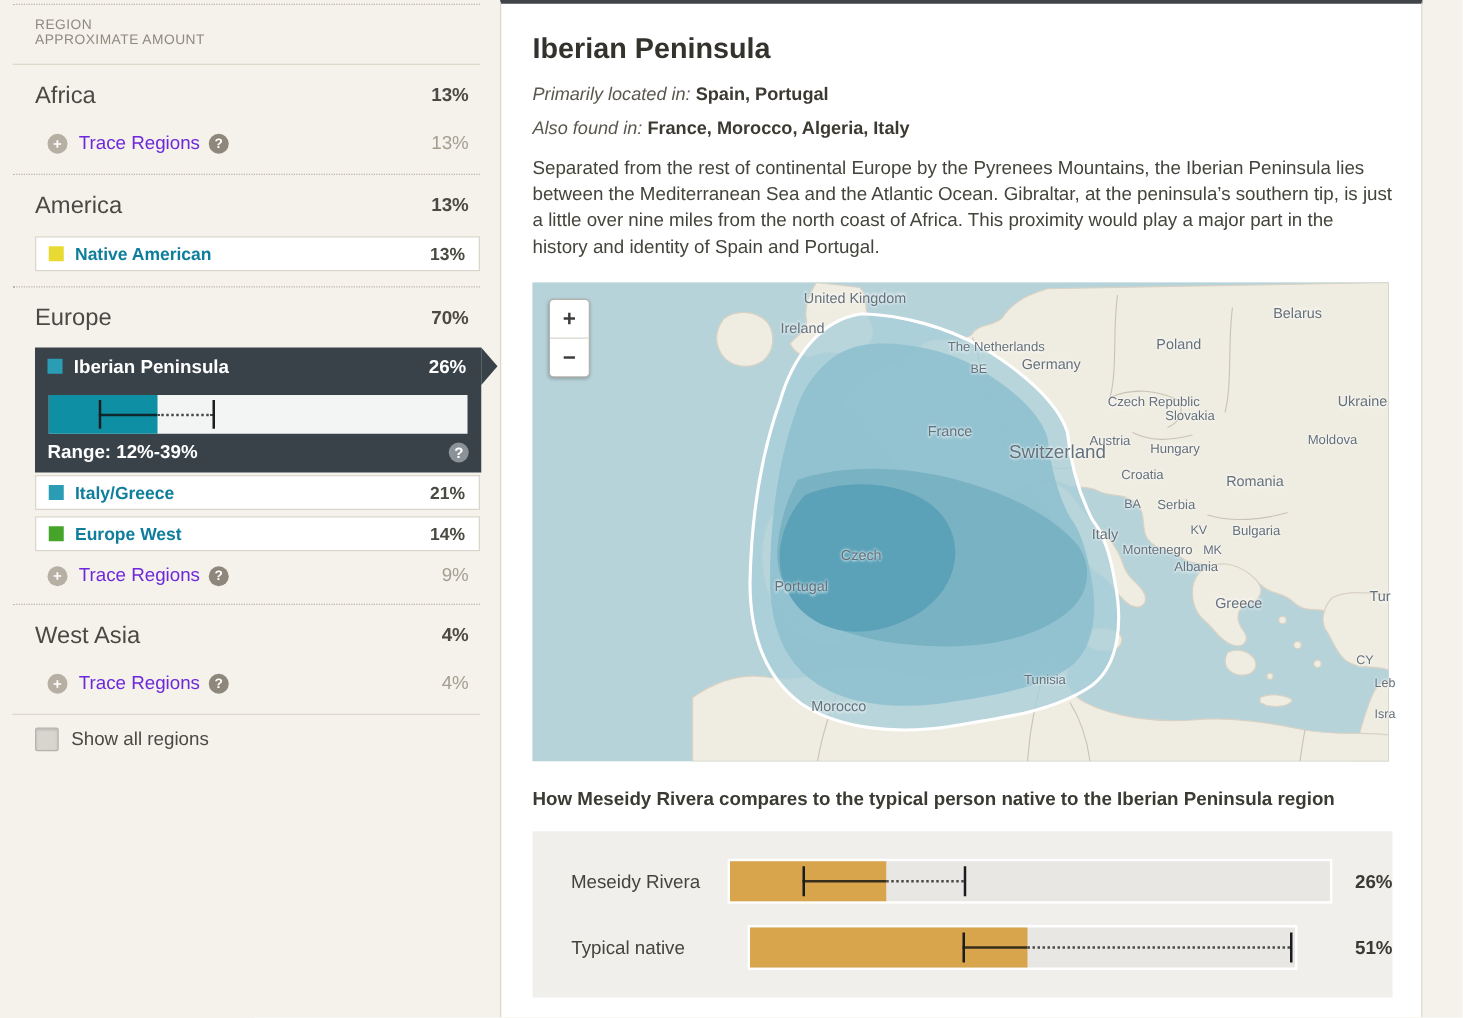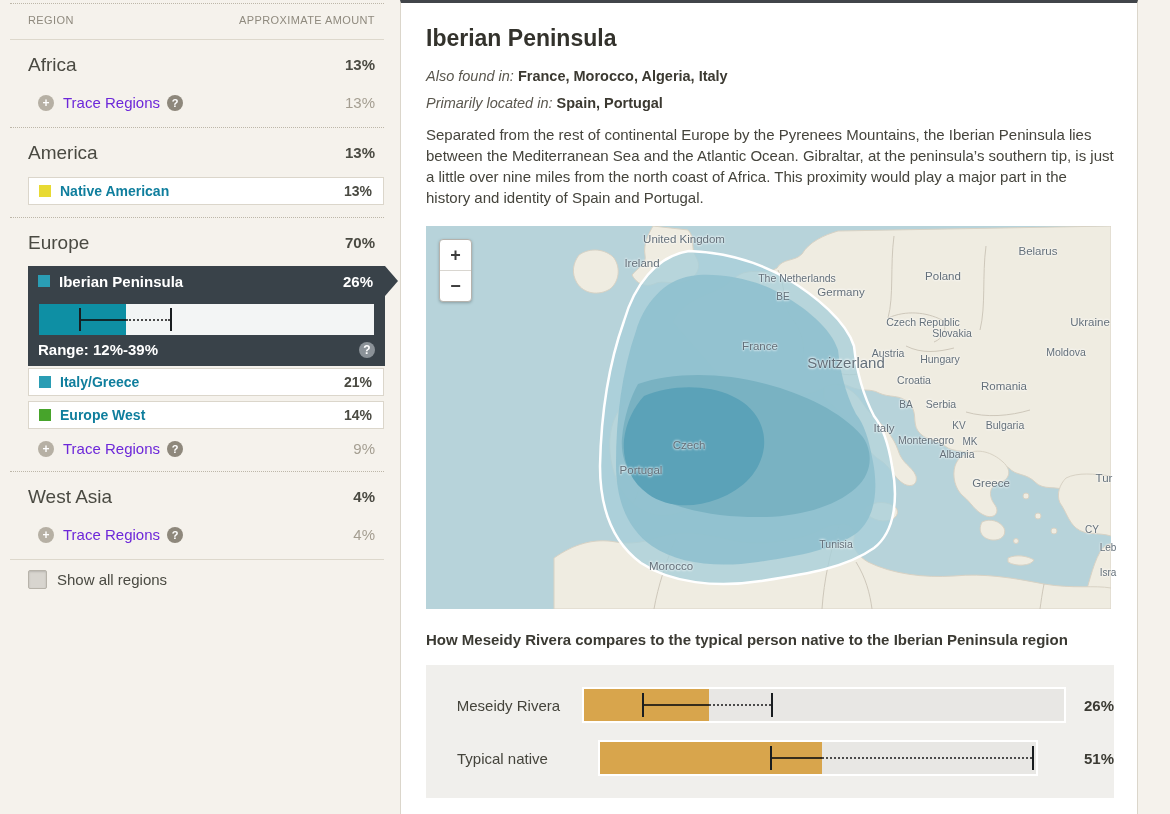"REGION" .sb-header { flex-direction: none -> column }
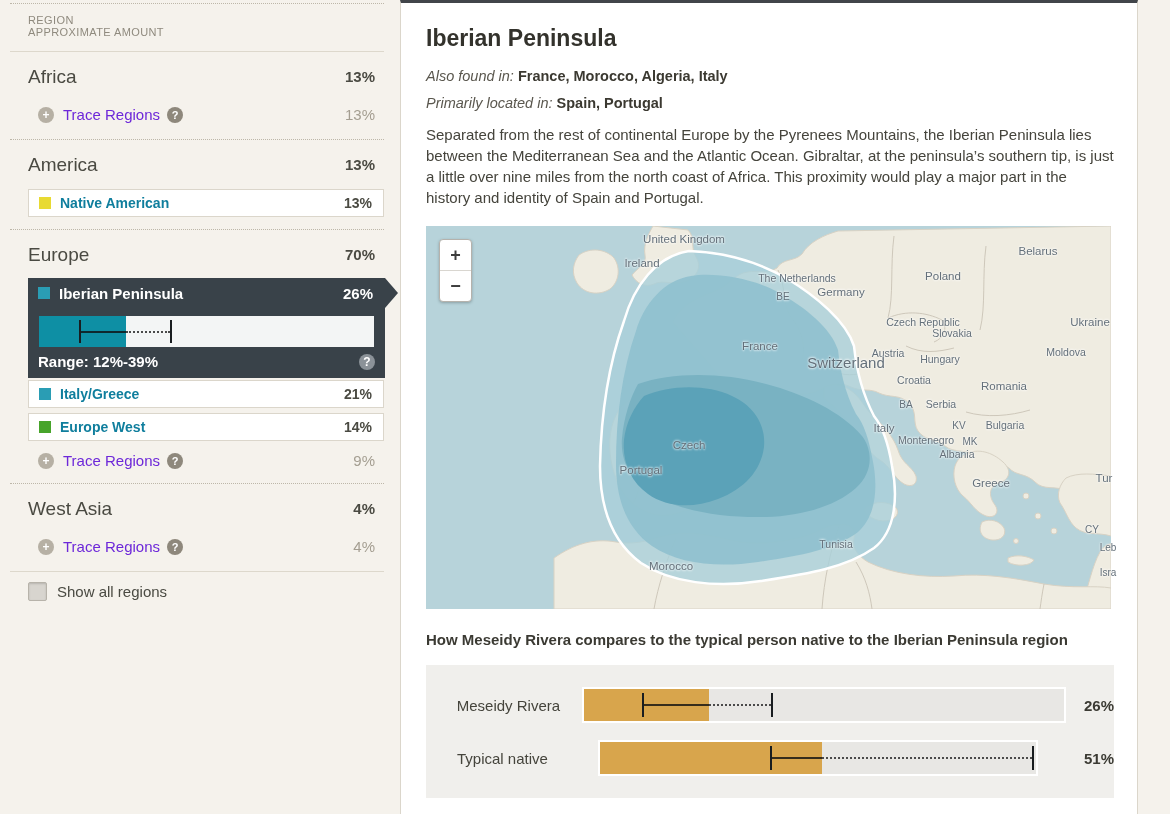"Also found in: France, Morocco," p.d-line { order: before "Primarily located in: Spain, Portugal" -> after "Primarily located in: Spain, Portugal" }
